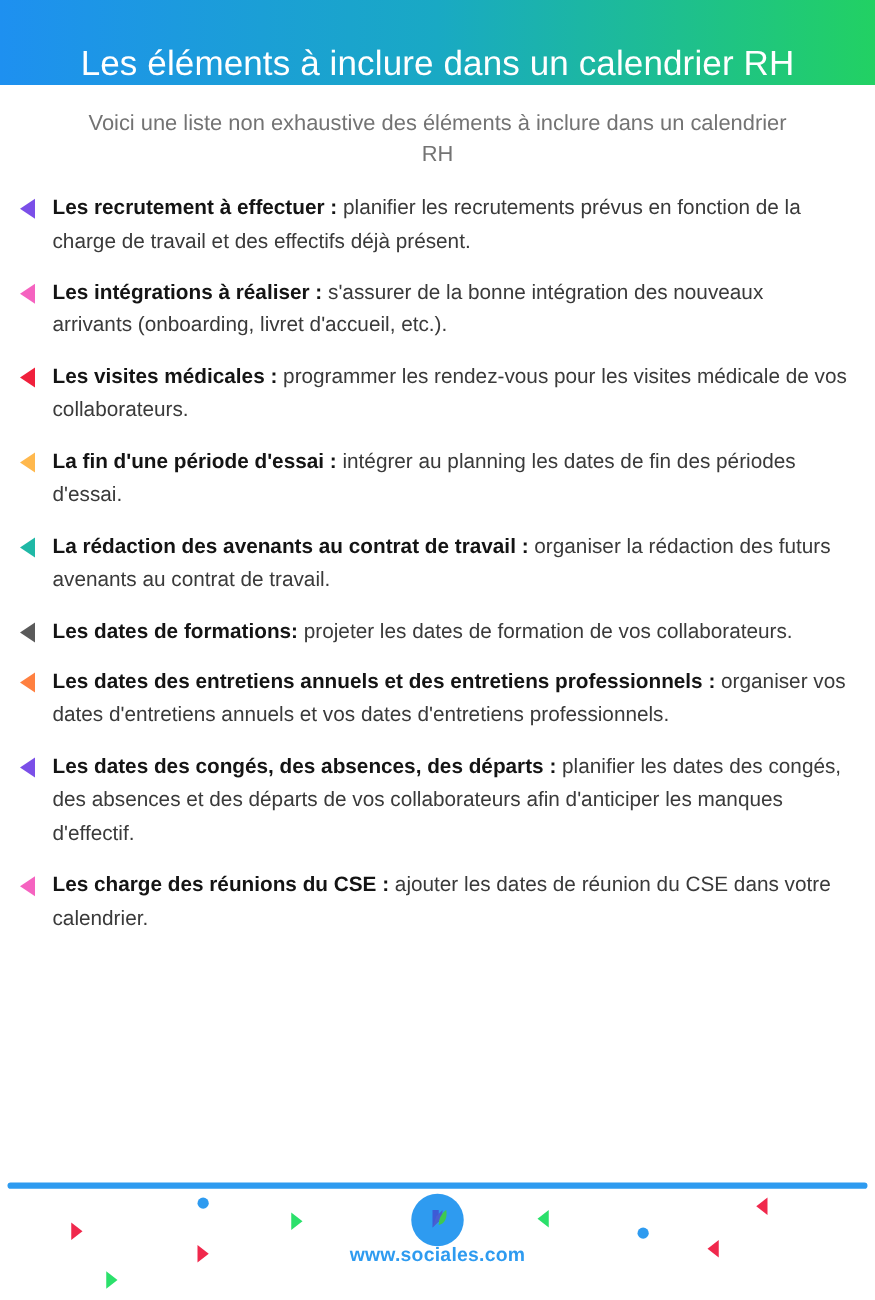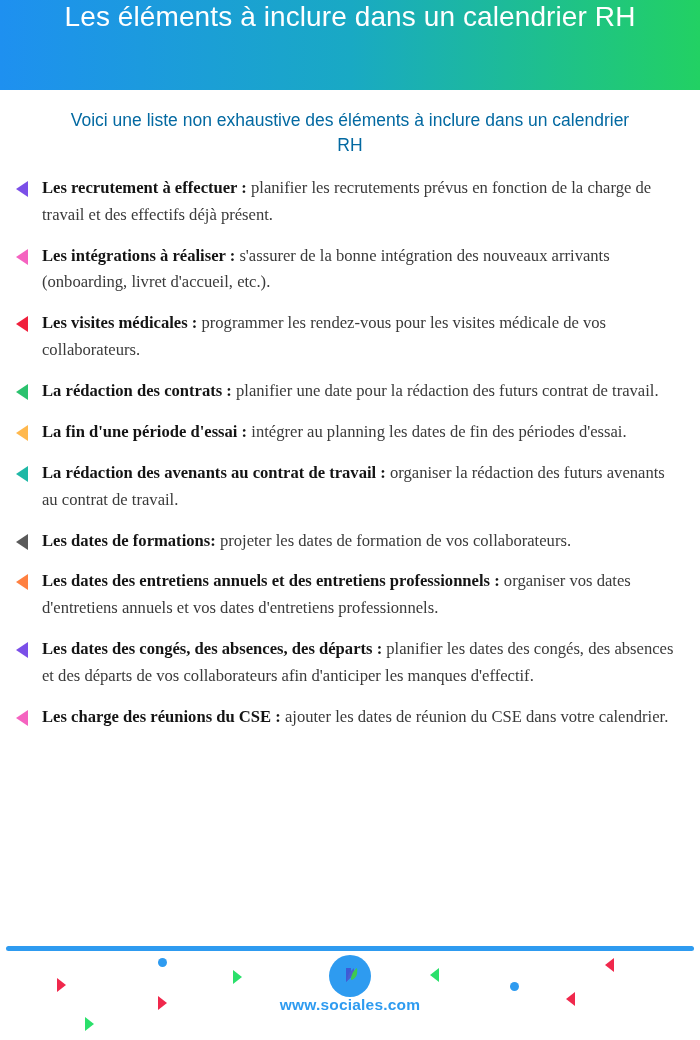"Les éléments à inclure dans" .header { align-items: flex-start -> flex-end; height: 90px -> 68px }
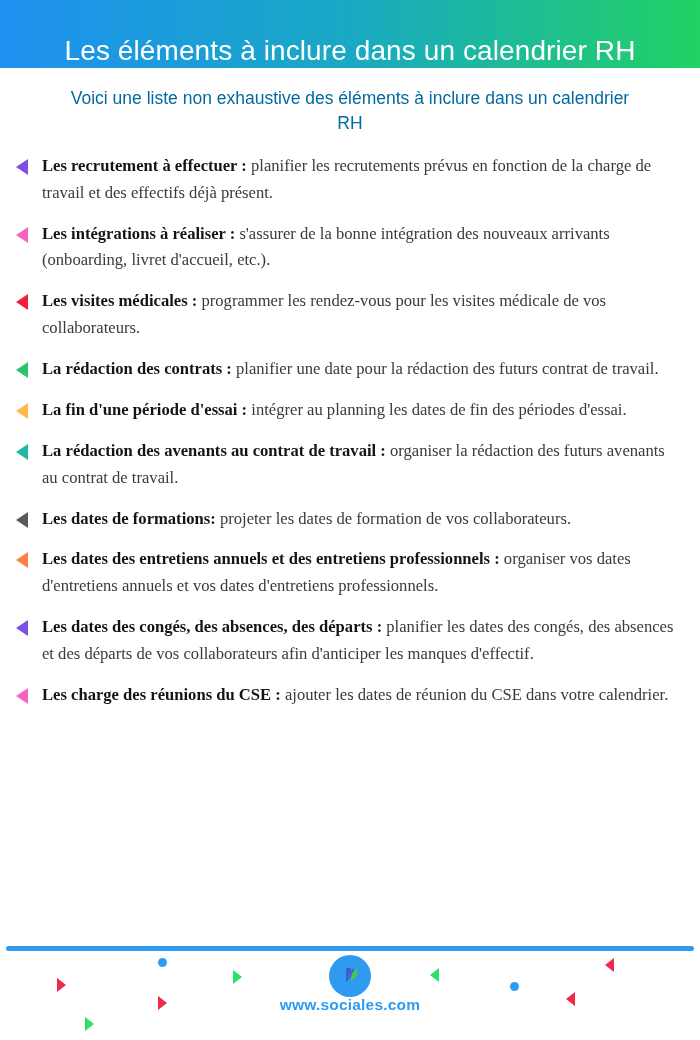"Voici une liste non exhaustive" .intro { color: #0369a1 -> #737373 }
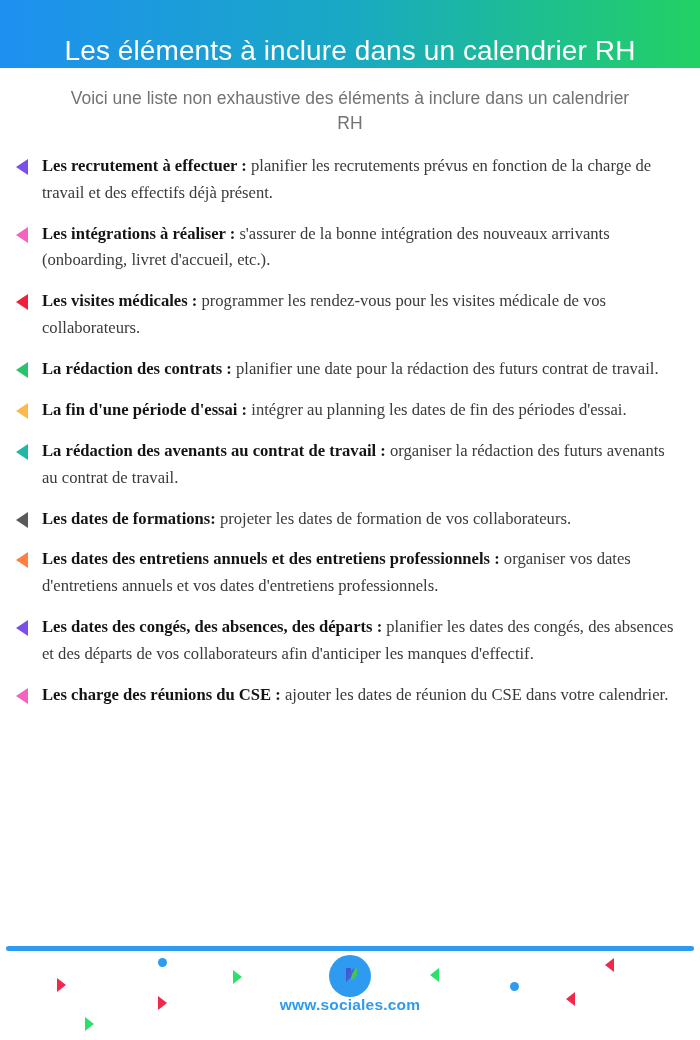"Les recrutement à effectuer :" .bullet { font-family: Liberation Serif, serif -> none }
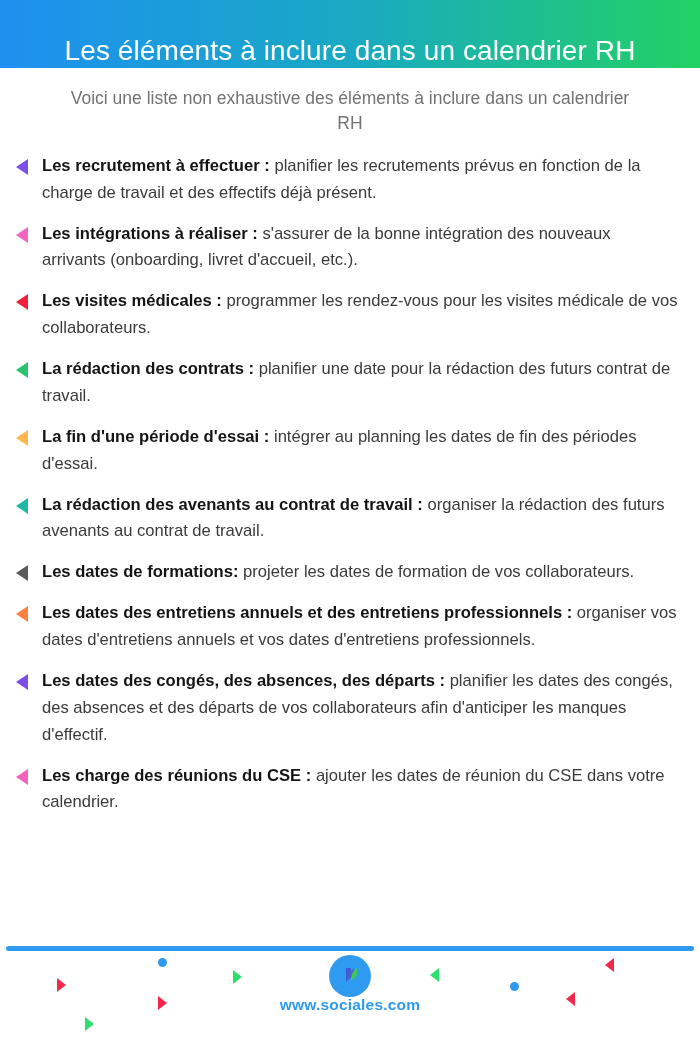"La rédaction des contrats :" div.bullet { html: <div> <div> <div></div> </div> <div><span>La rédaction des contrats :</span><span> planifier une date pour la rédaction des futurs contrat de travail.</span></div> </div> -> none }
